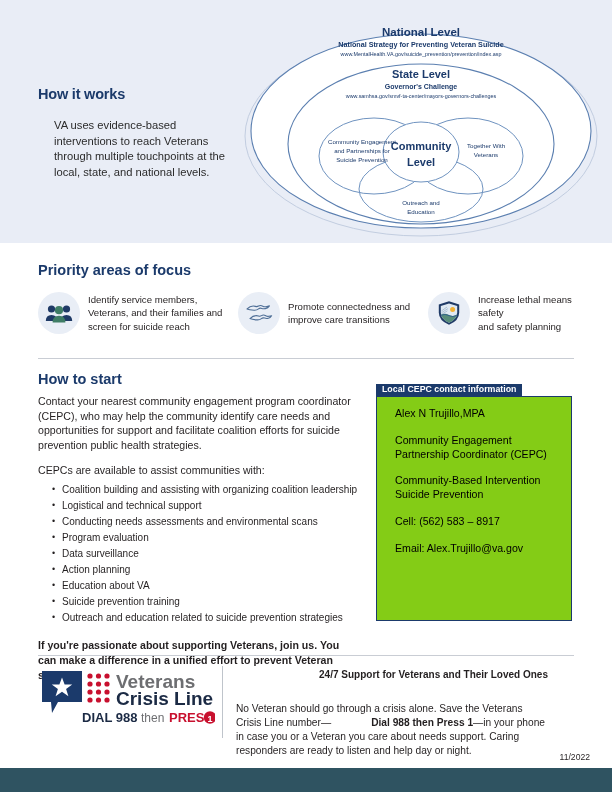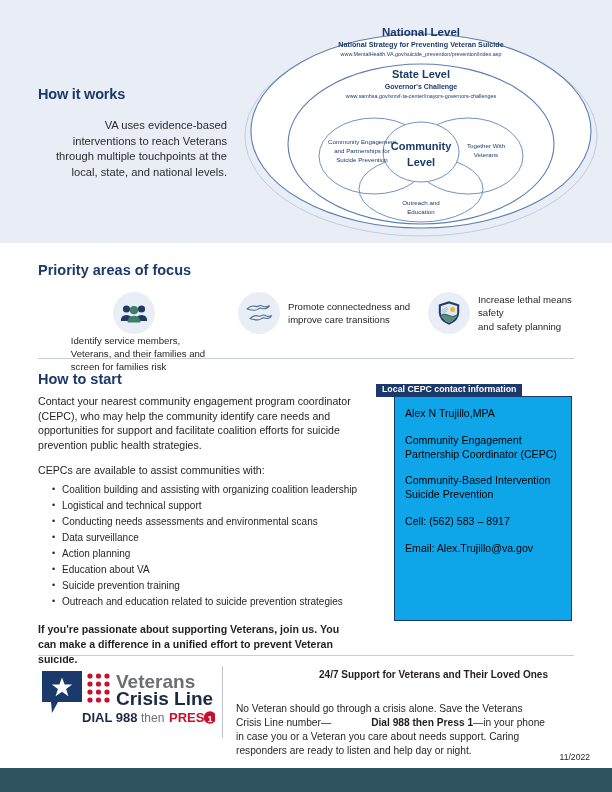"VA uses evidence-based interventions to" .how-works p { text-align: right -> none }
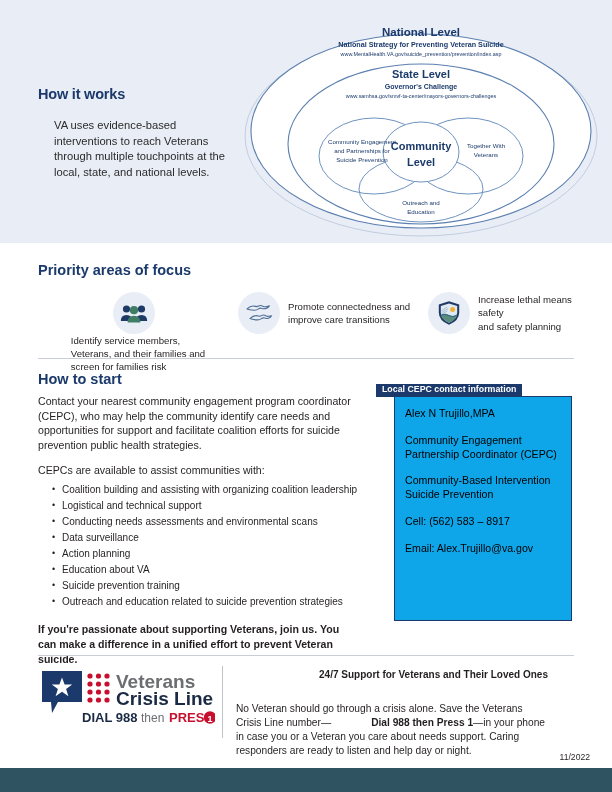"Identify service members," .prio-item.i1 { flex-direction: column -> none }
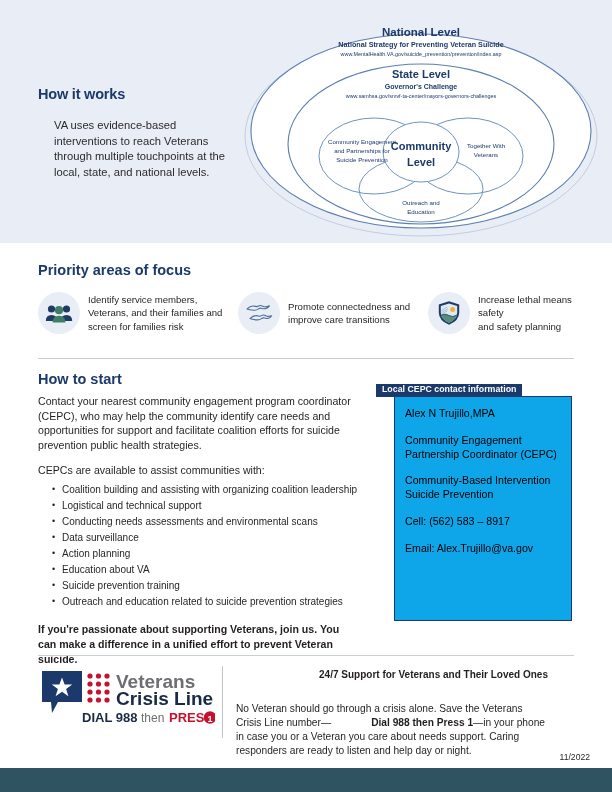"screen for families risk" span { text: families risk -> suicide reach }
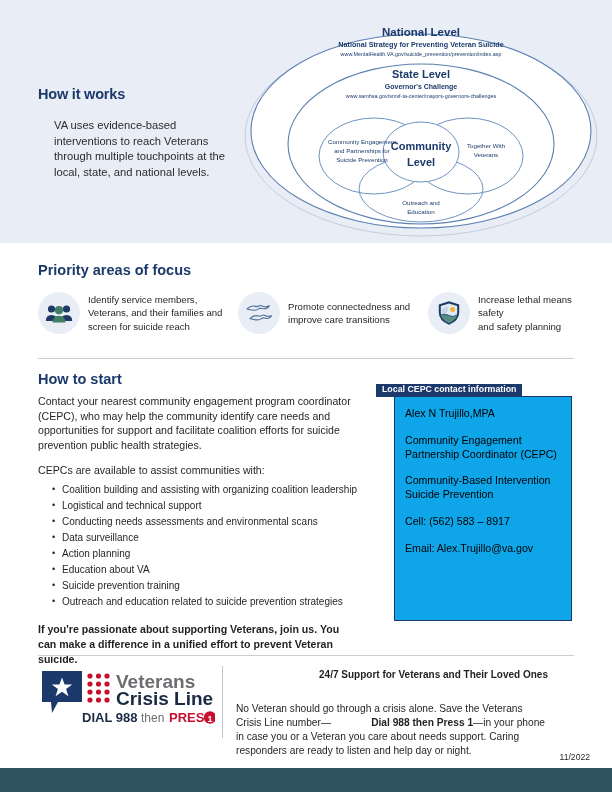"Alex N Trujillo,MPA" .contact-body { background: #0ea5e9 -> #84cc16; margin-left: 18px -> none; padding: 10px 10px 12px 10px -> 10px 10px 12px 18px }
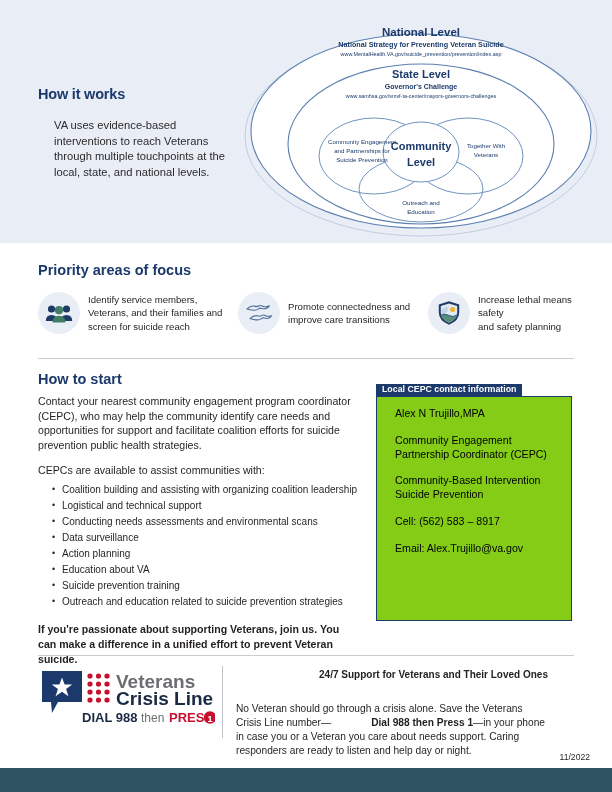"Program evaluation" li { html: none -> <li>Program evaluation</li> }
